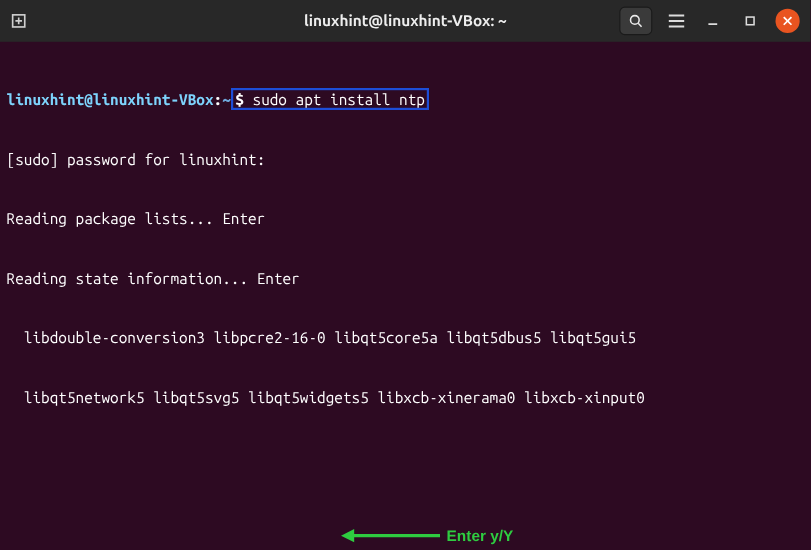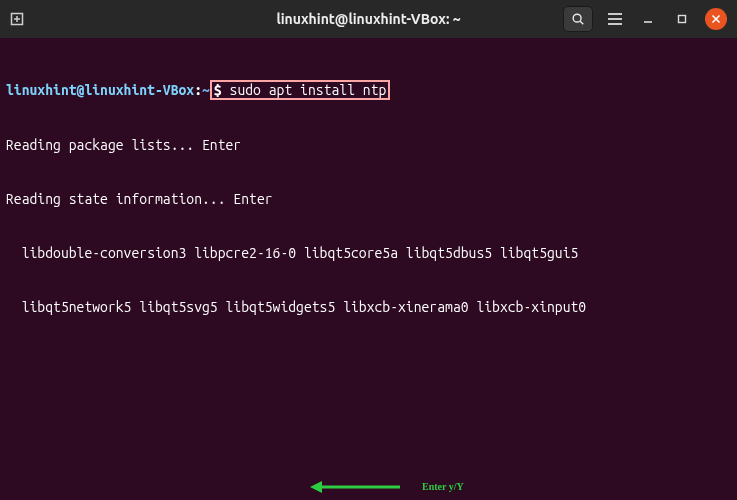"$ sudo apt install ntp" .cmd-box { border: 2px solid #fca5a5 -> 2px solid #1d4ed8 }
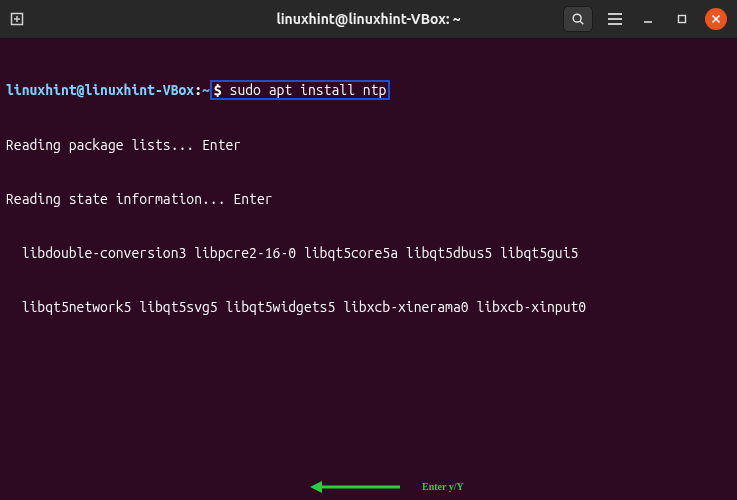"[sudo] password for linuxhint:" div.line { html: none -> <div>[sudo] password for linuxhint:</div> }
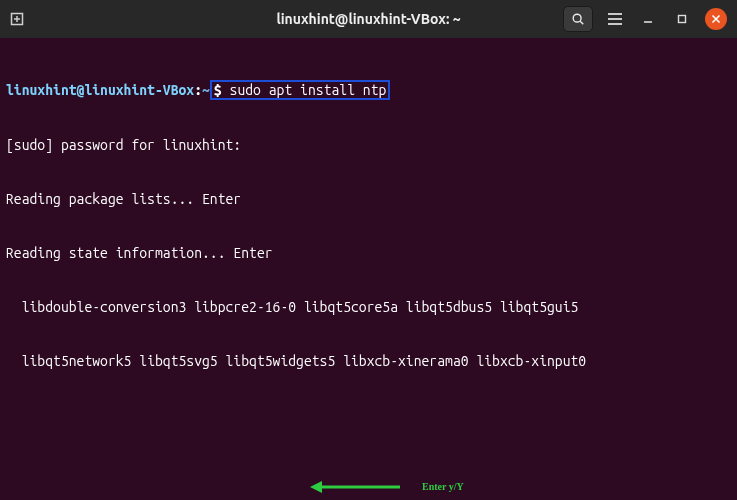"Enter y/Y" .annot-arrow { font-family: Liberation Serif, serif -> Liberation Sans, sans-serif; font-size: 10px -> 14px; gap: 22px -> 6px }
